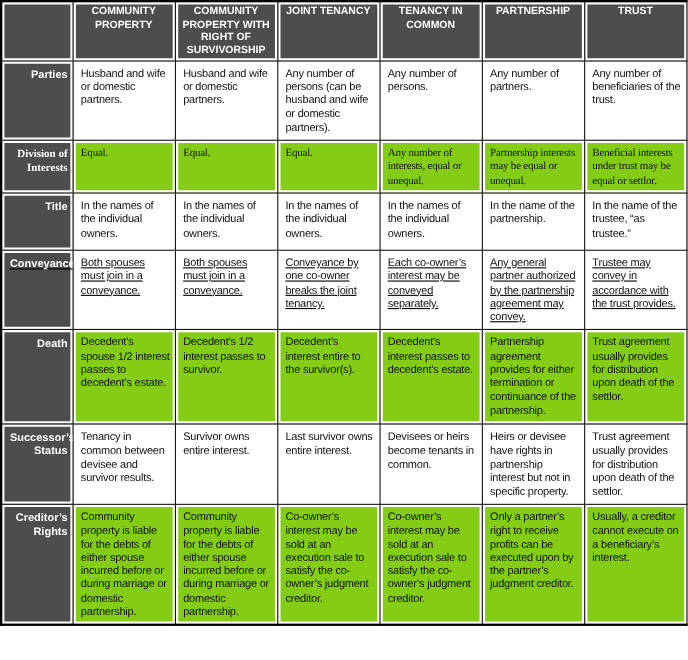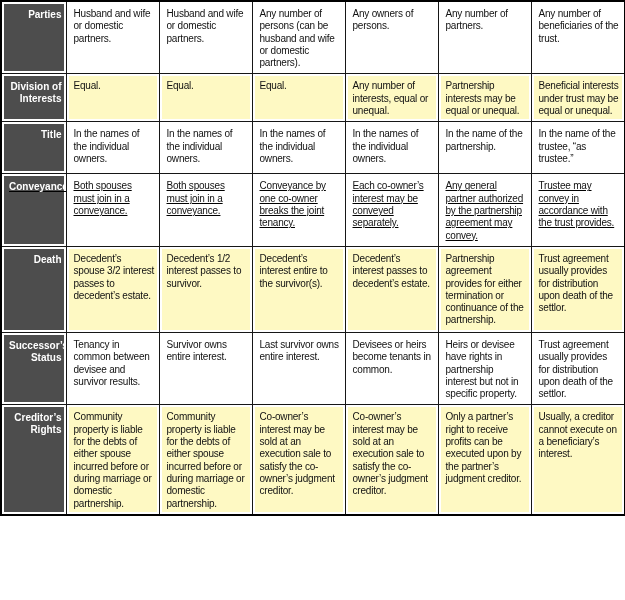"COMMUNITY PROPERTY" tr.r0 { html: none -> <tr> <th></th> <th>COMMUNITY PROPERTY</th> <th>COMMUNITY PROPERTY WITH RIGHT OF SURVIVORSHIP</th> <th>JOINT TENANCY</th> <th>TENANCY IN COMMON</th> <th>PARTNERSHIP</th> <th>TRUST</th> </tr> }
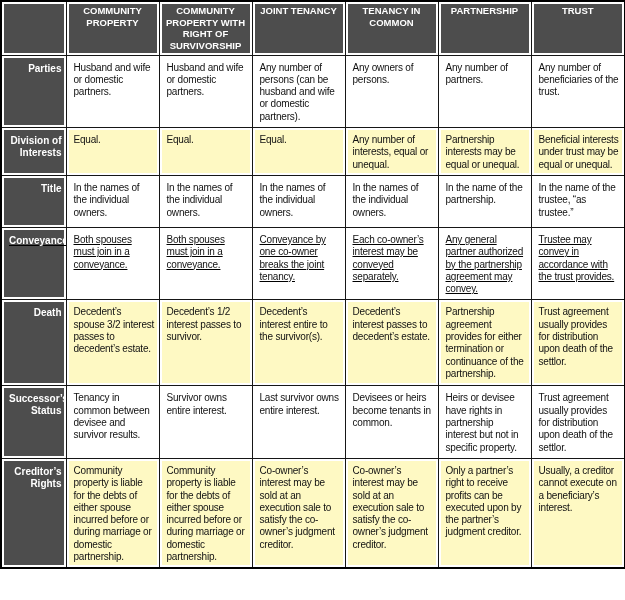"Any owners of persons." td.cell { text: owners -> number }
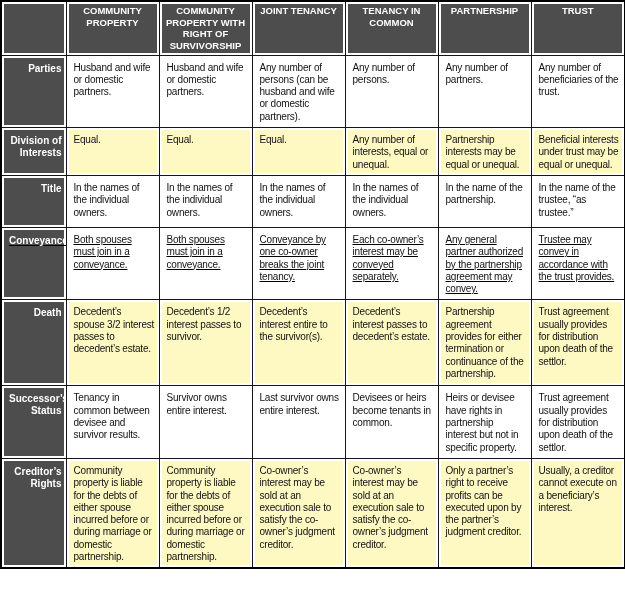"Division of Interests" tr.r2 { font-family: none -> Liberation Serif, serif }
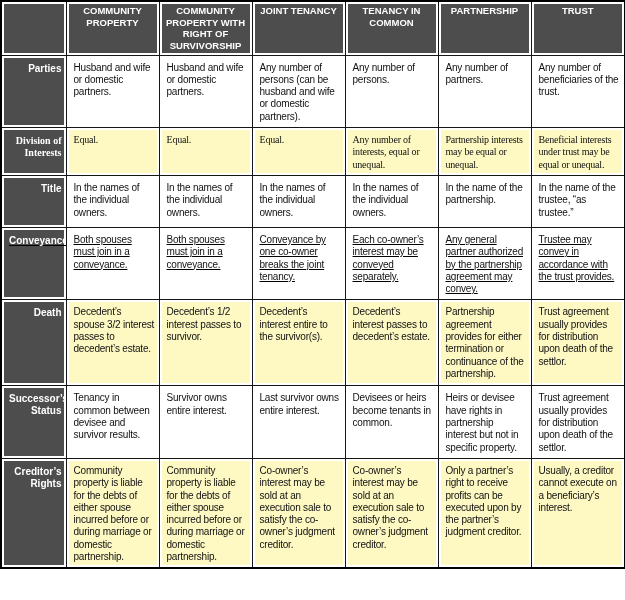"Equal." tr.stripe td.cell { background: #fef9c3 -> #84cc16 }
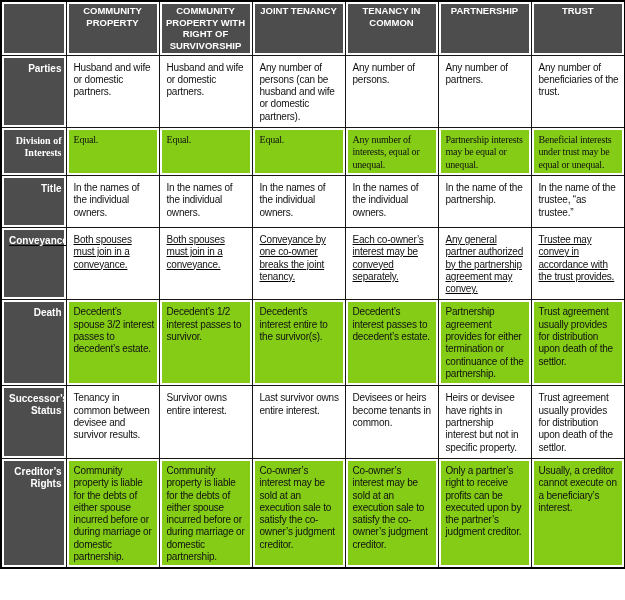"Beneficial interests under trust may" td.cell { text: unequal -> settlor }
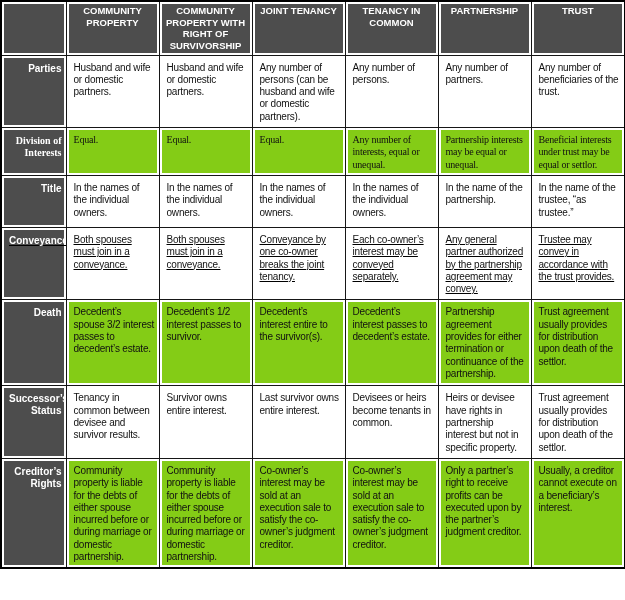"Decedent’s spouse 3/2 interest passes" td.cell { text: 3/2 -> 1/2 }
